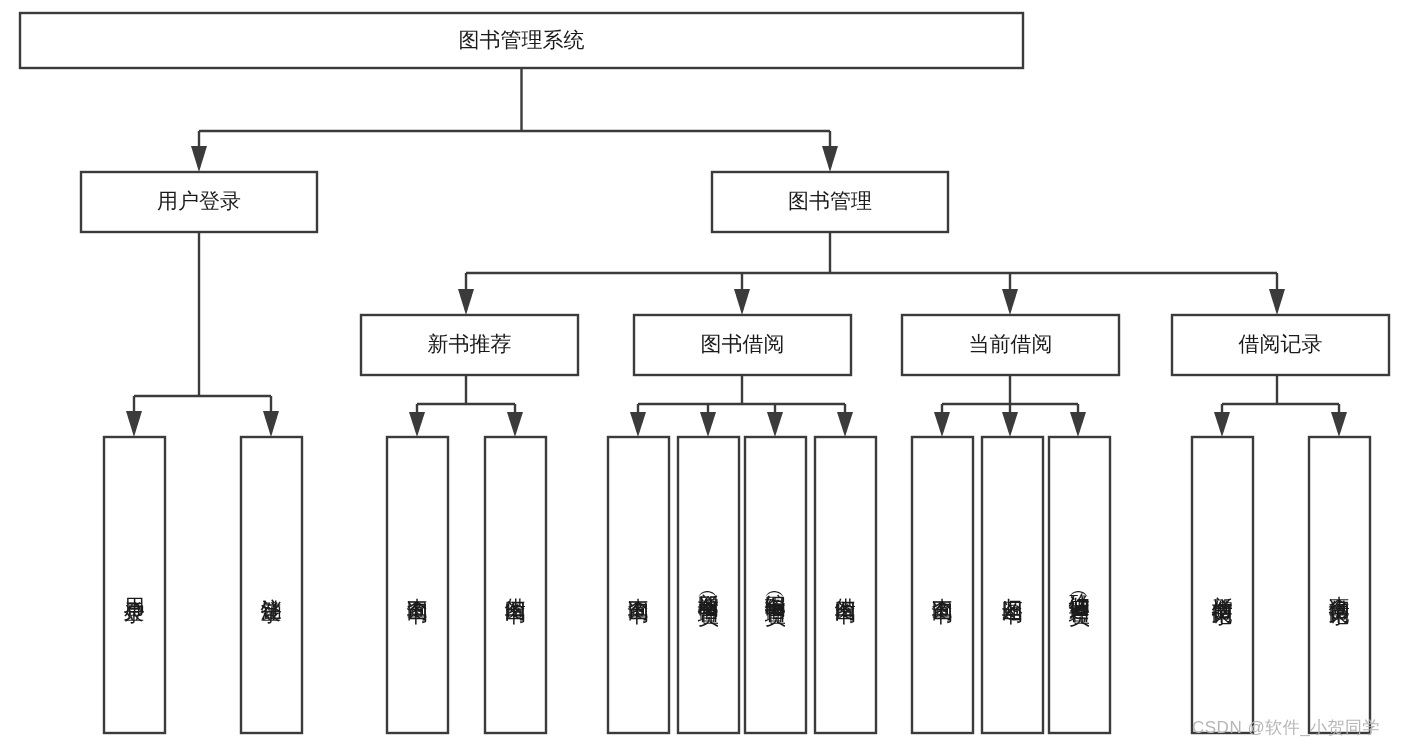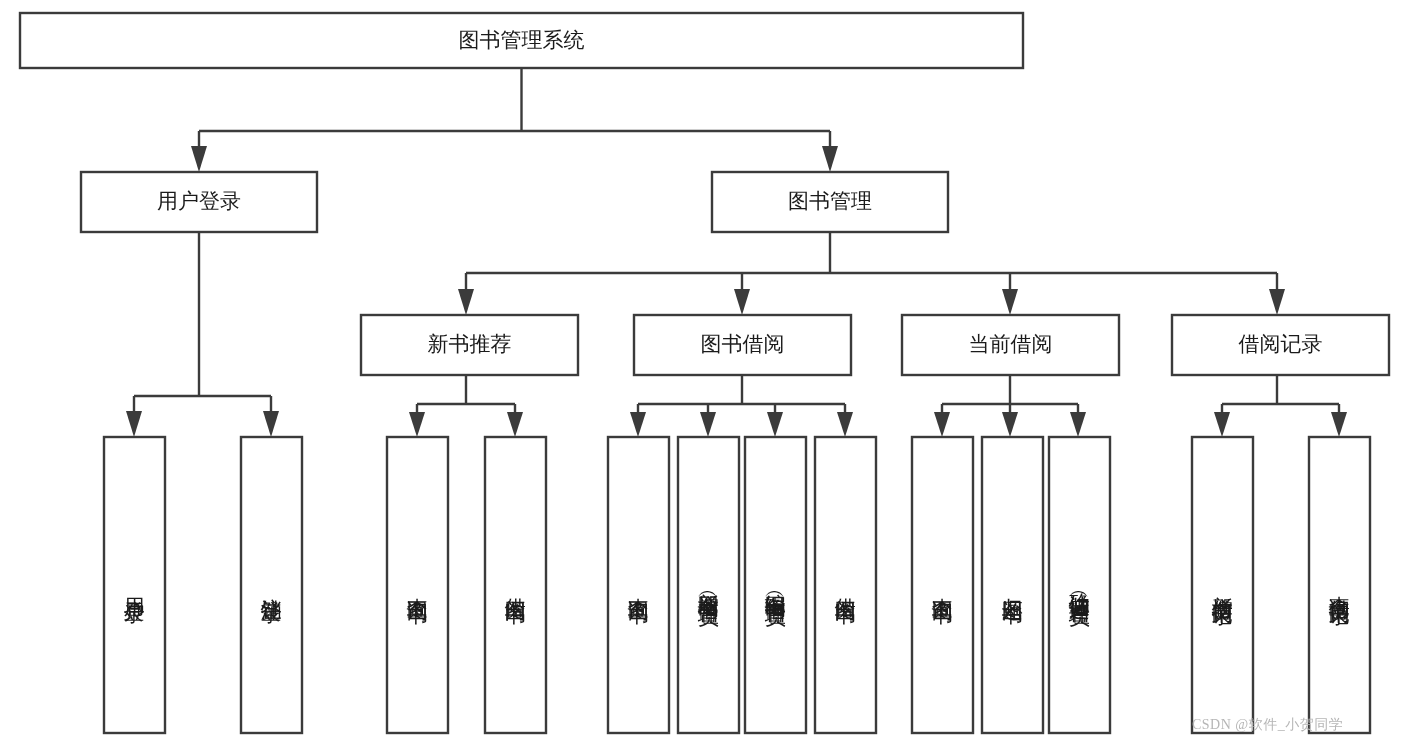"CSDN @软件_小贺同学" .watermark { font-family: Liberation Serif, serif -> Liberation Sans, sans-serif; font-size: 14px -> 17px }
